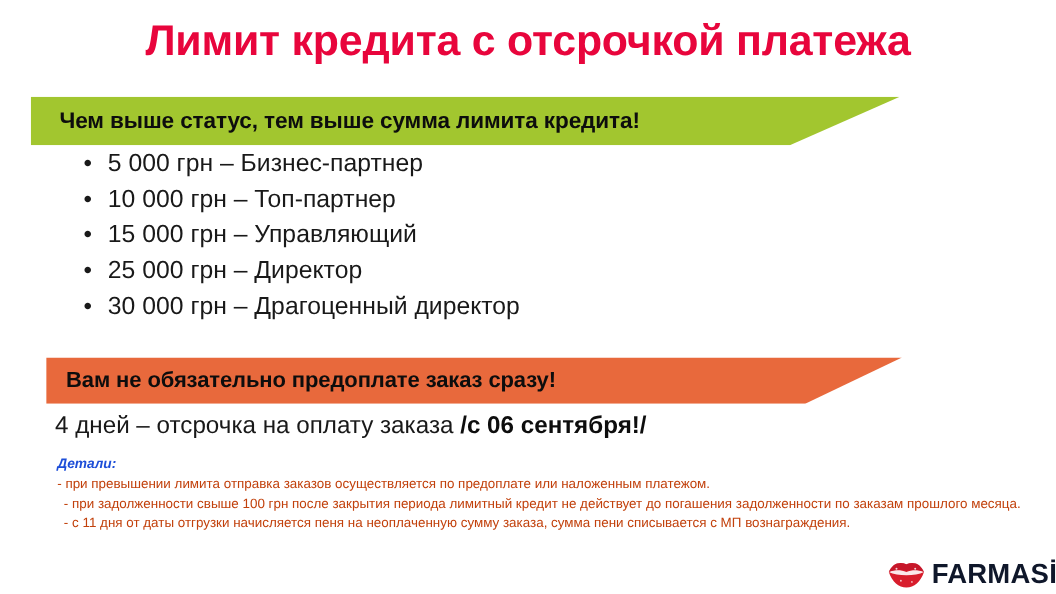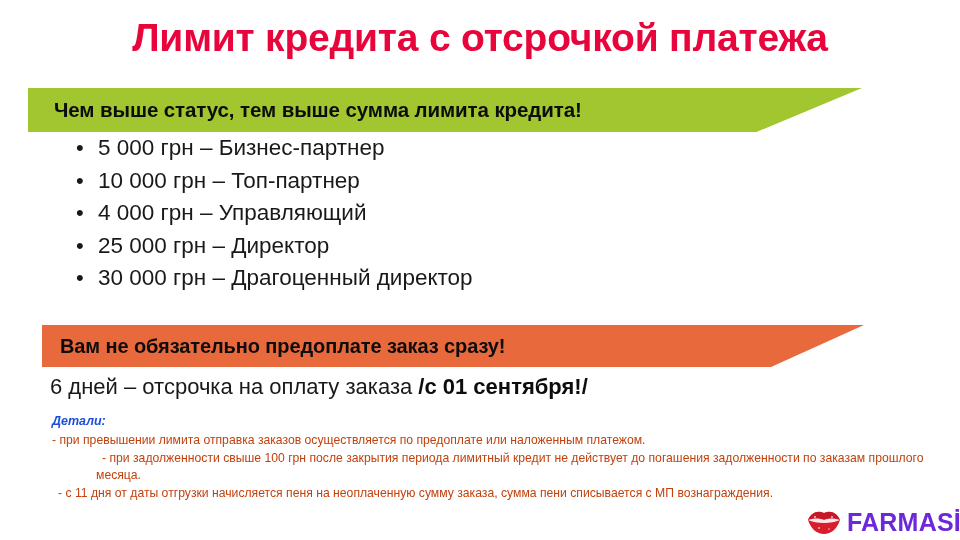"Чем выше статус, тем выше" .banner-wrap { padding-left: 44px -> none }
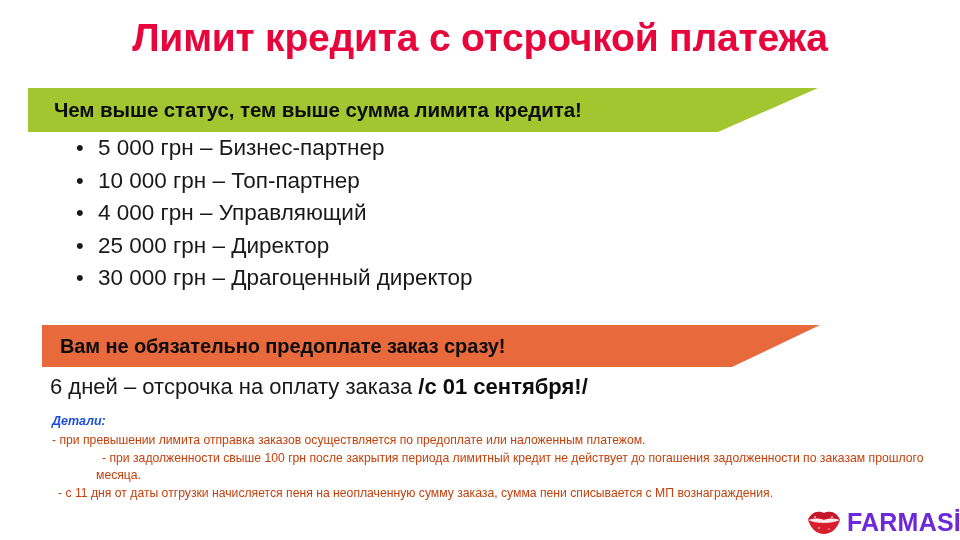"4 000 грн – Управляющий" span { text: 4 000 -> 15 000 }
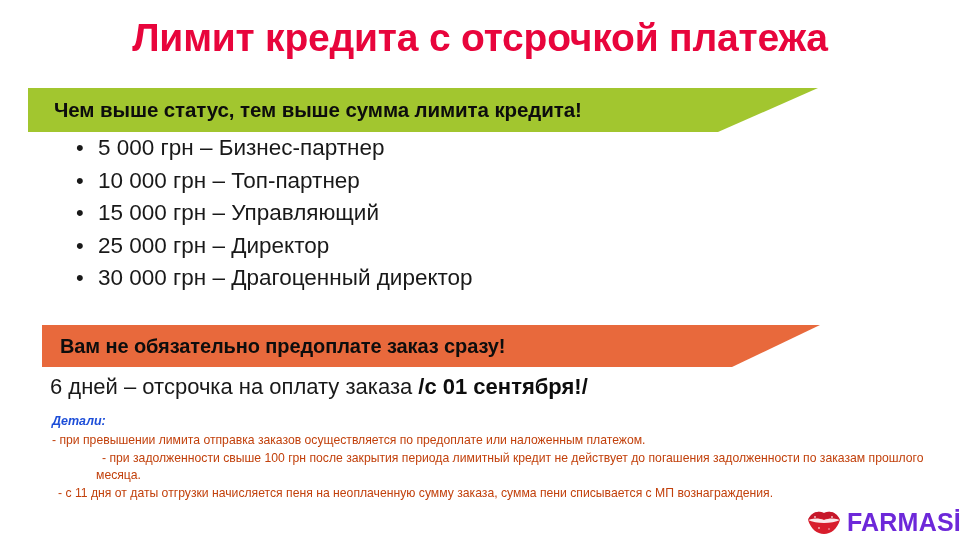"6 дней – отсрочка на" span { text: 6 -> 4 }
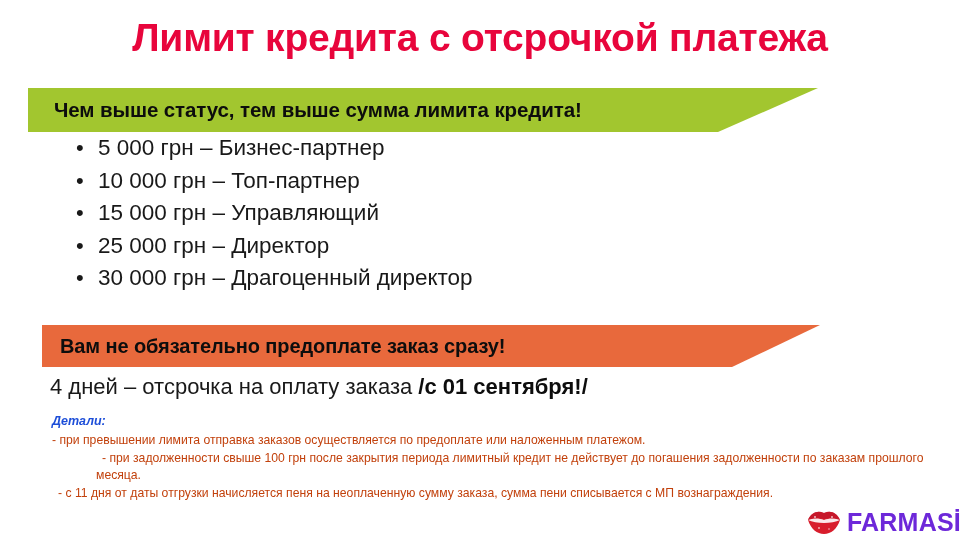"/с 01 сентября!/" span.strong { text: 01 -> 06 }
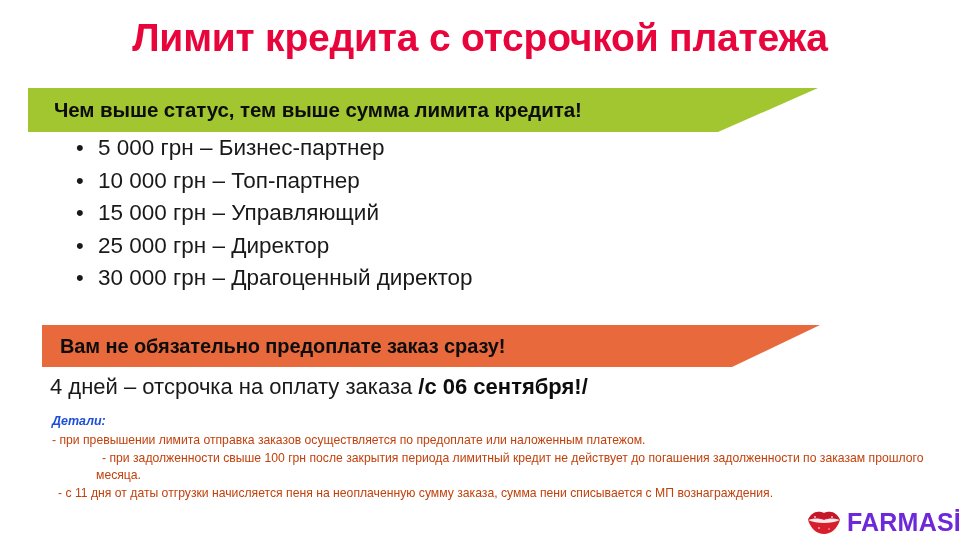"- при задолженности свыше 100" .details-line.l2 { margin-left: 44px -> none }
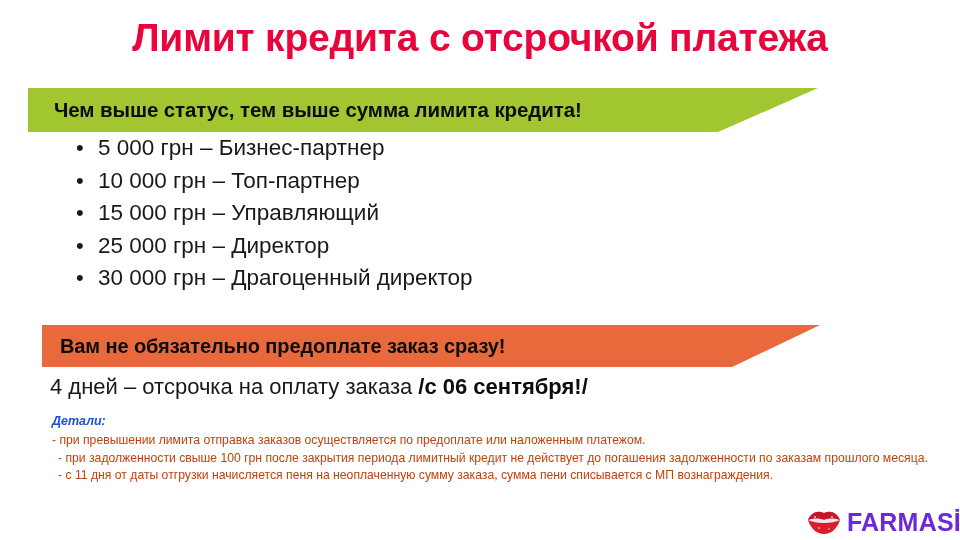"FARMASİ" .logo-text { color: #6d28d9 -> #0f172a }
